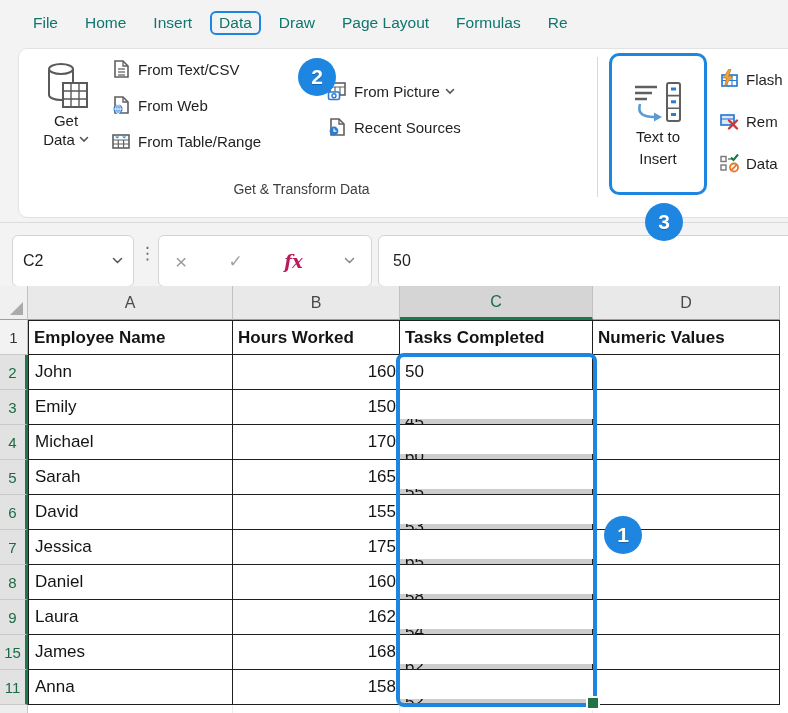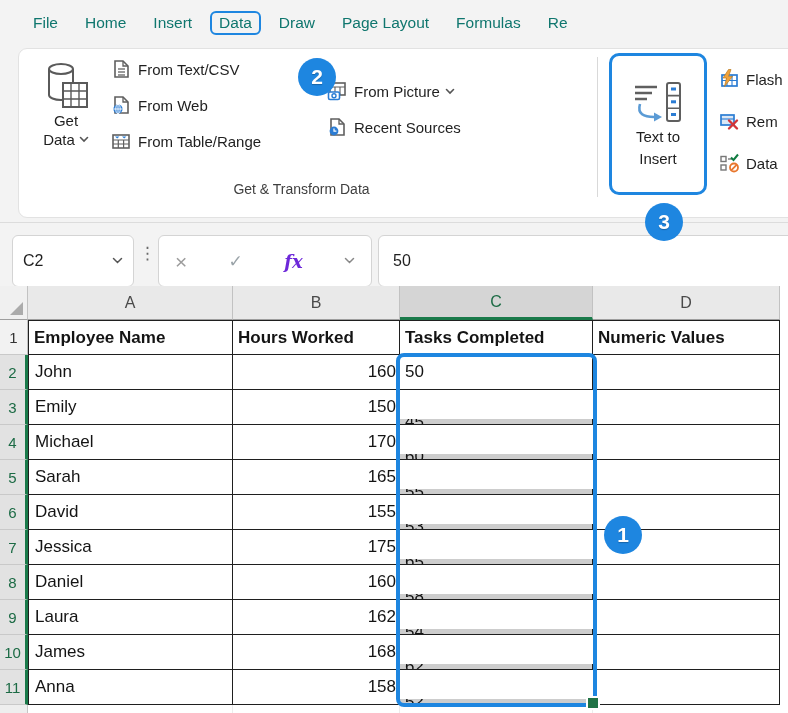"fx" .icon-fx { color: #6d28d9 -> #be185d }
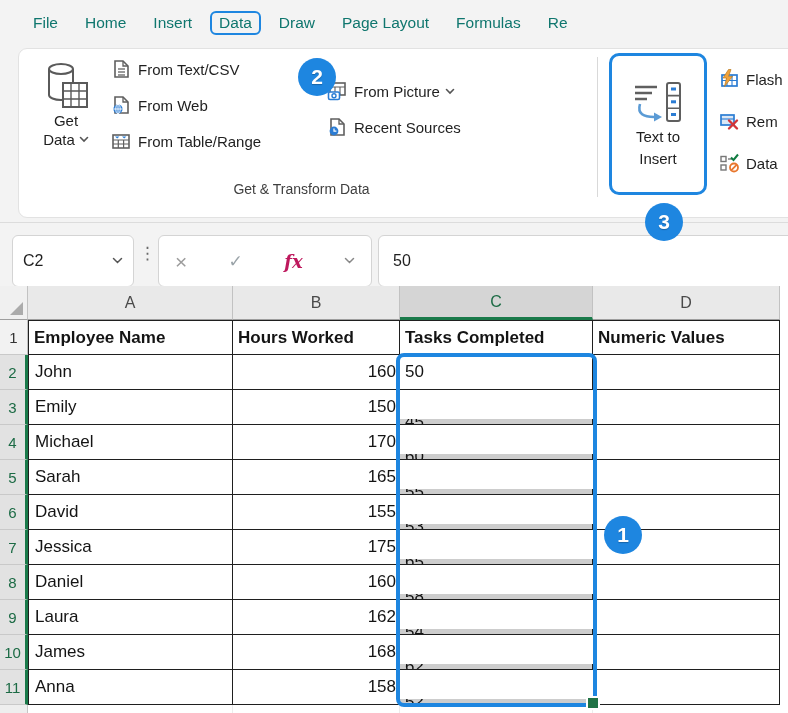"10" div.cell { text: 10 -> 15 }
